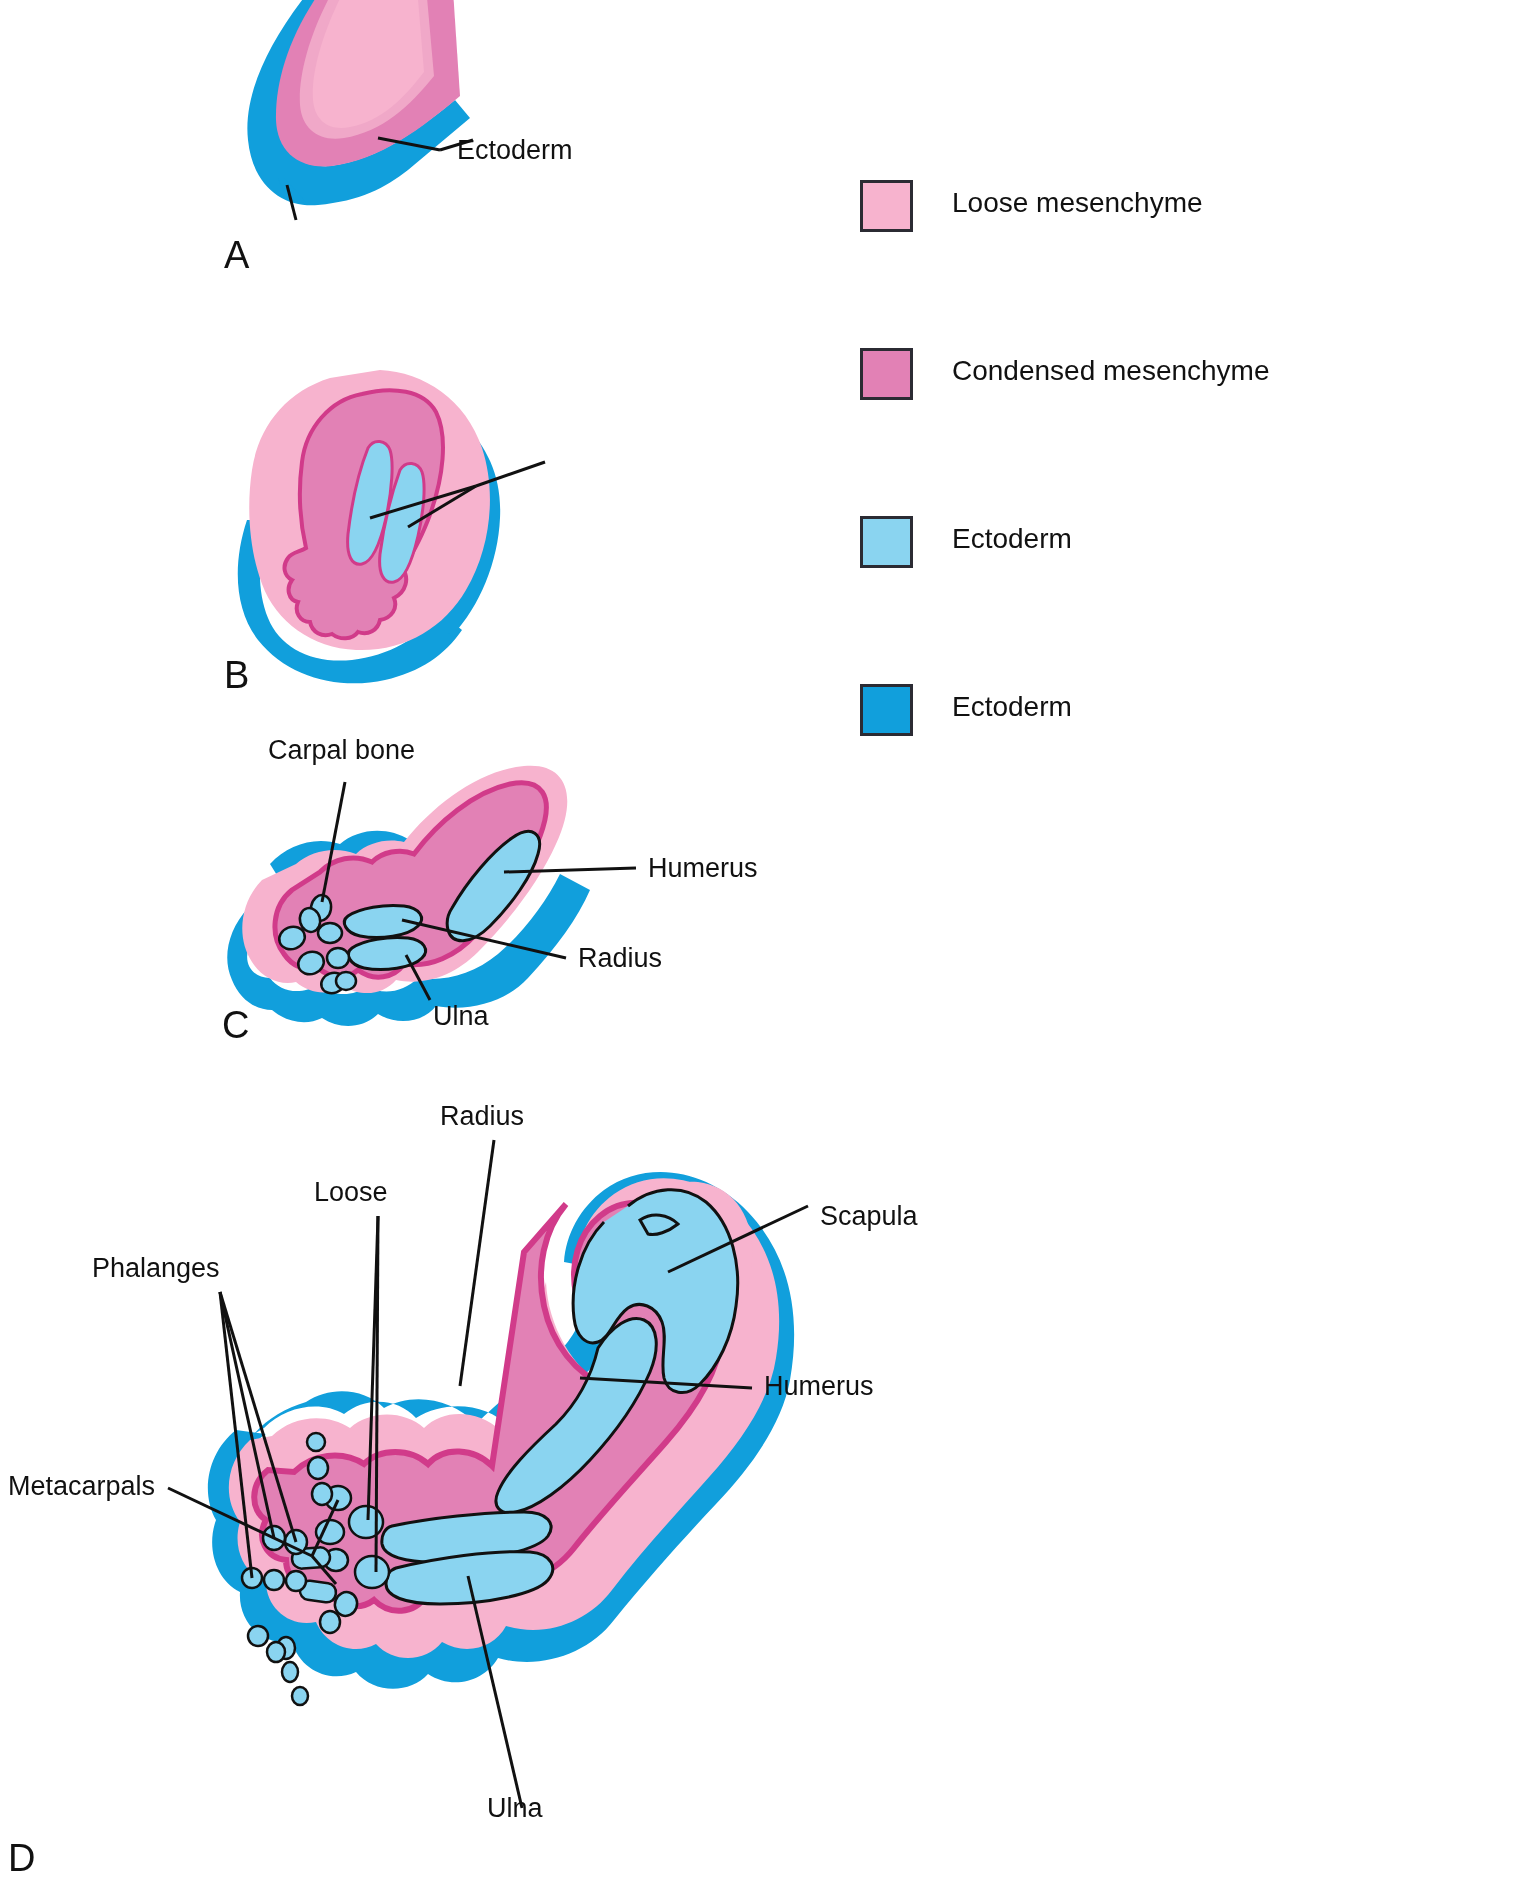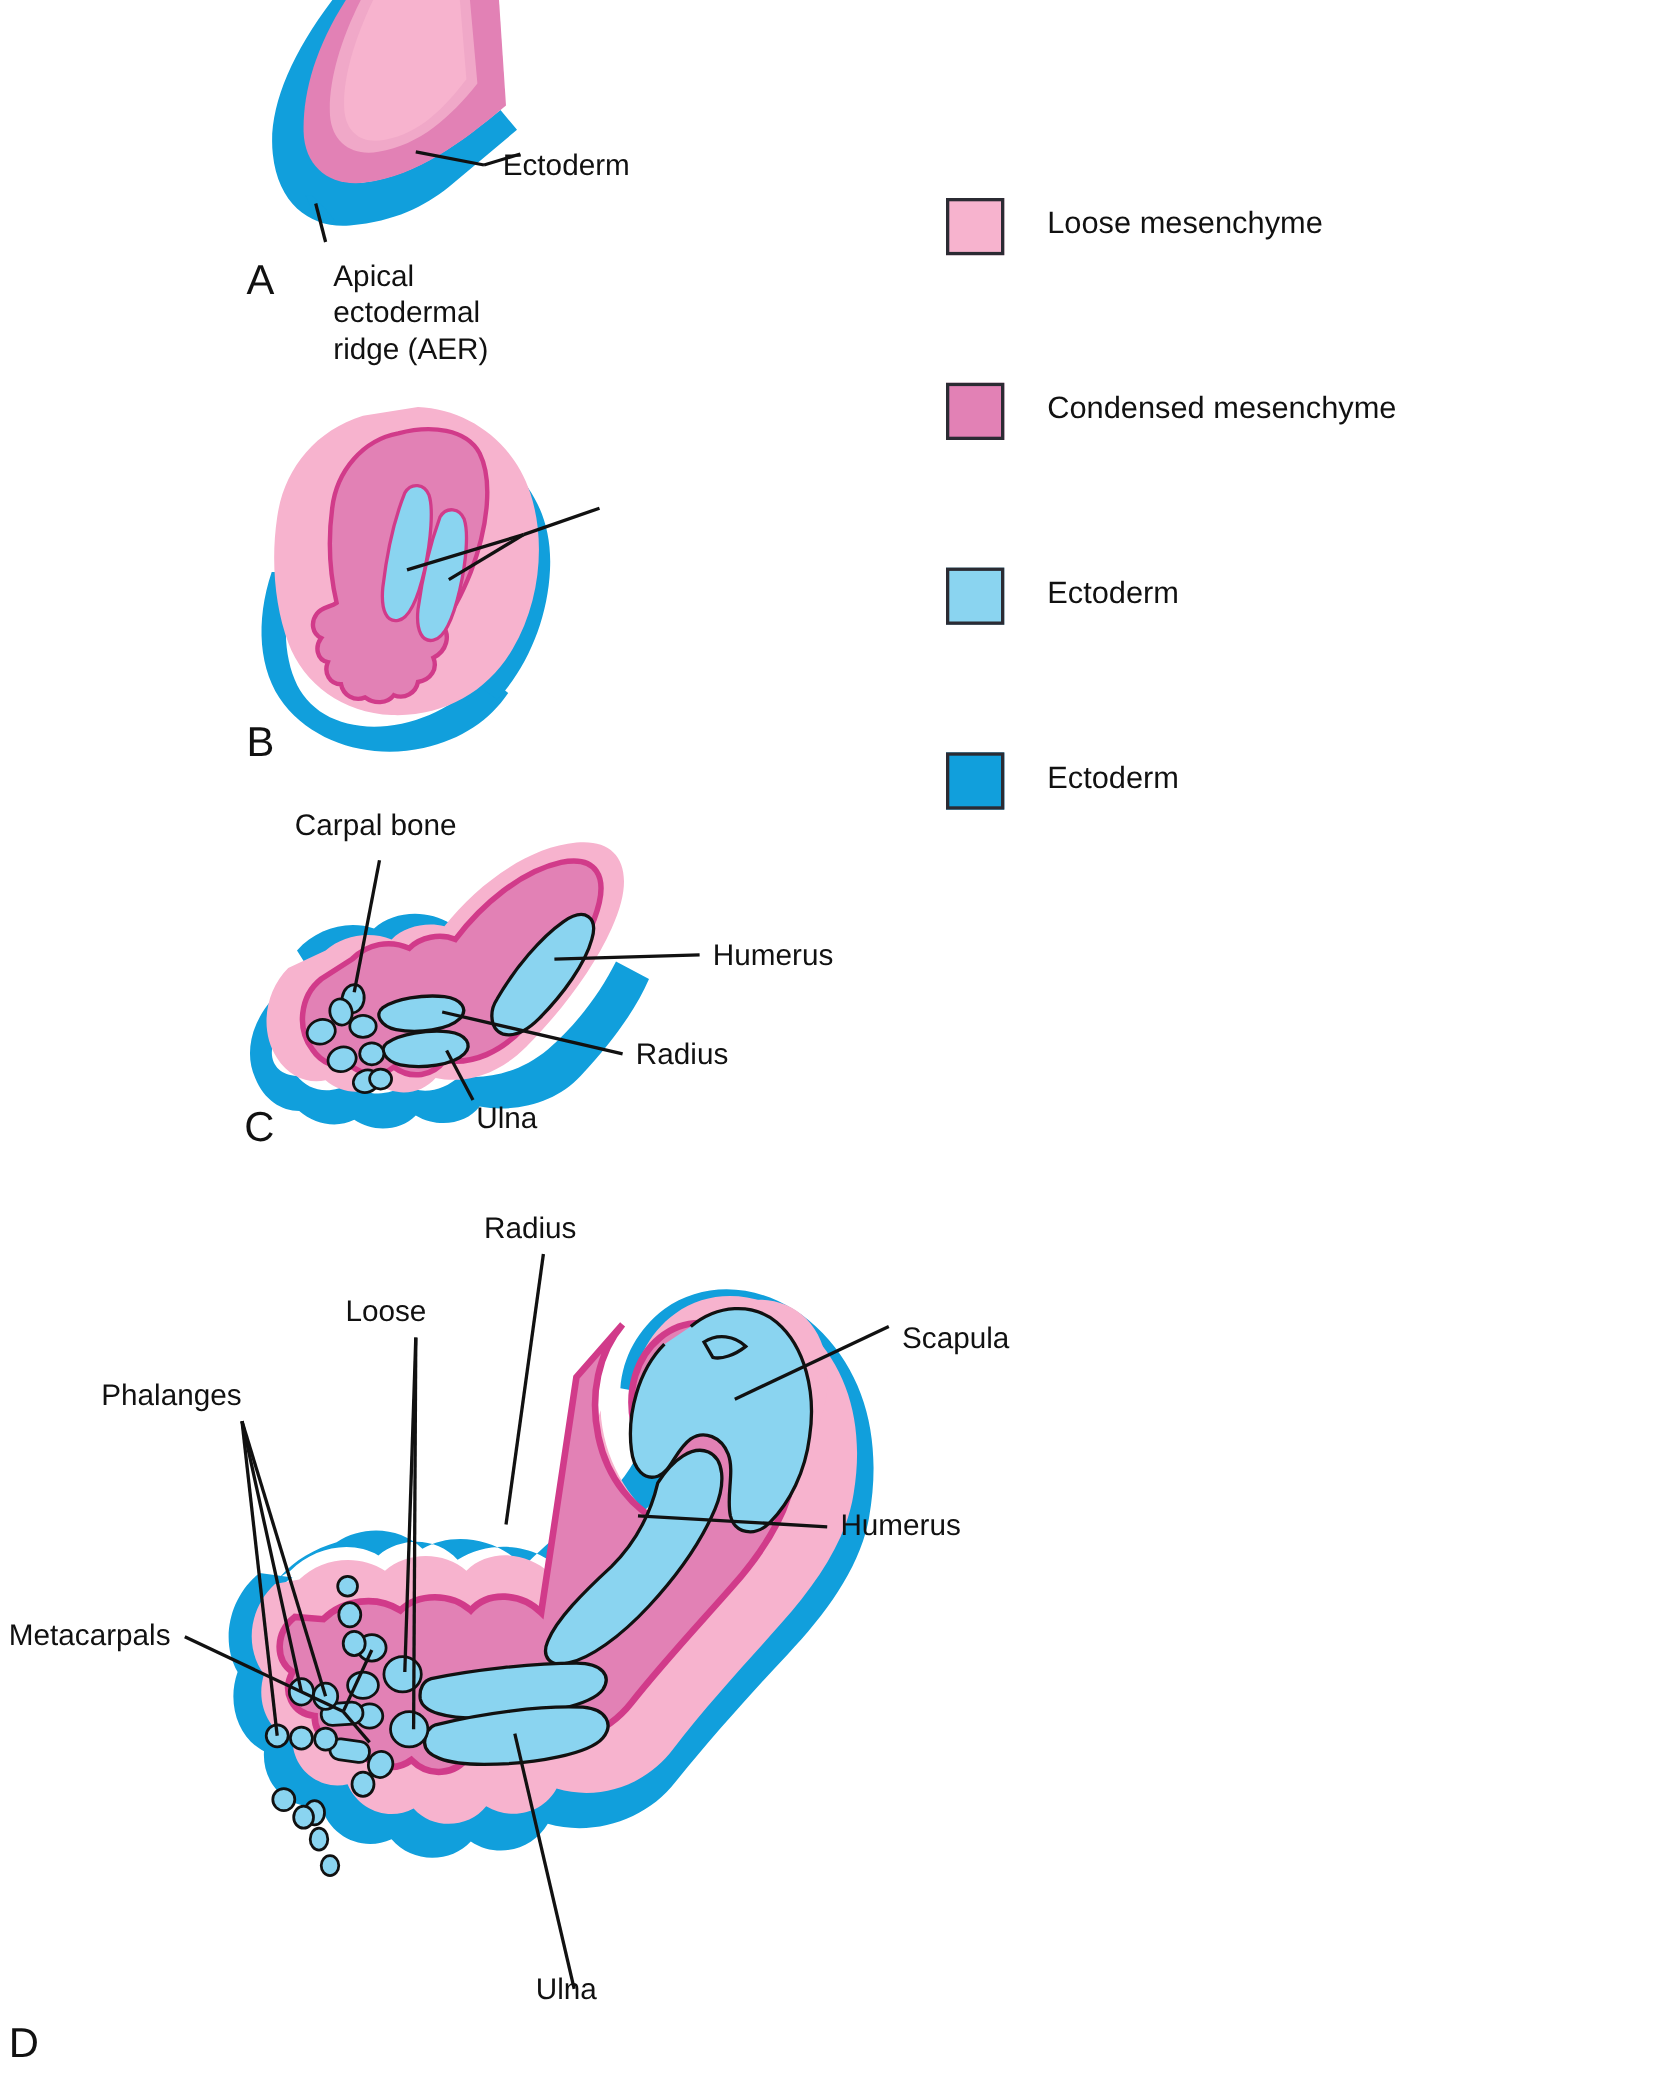"Apical" div.lbl { html: <div>Apical ectodermal ridge (AER)</div> -> none }
